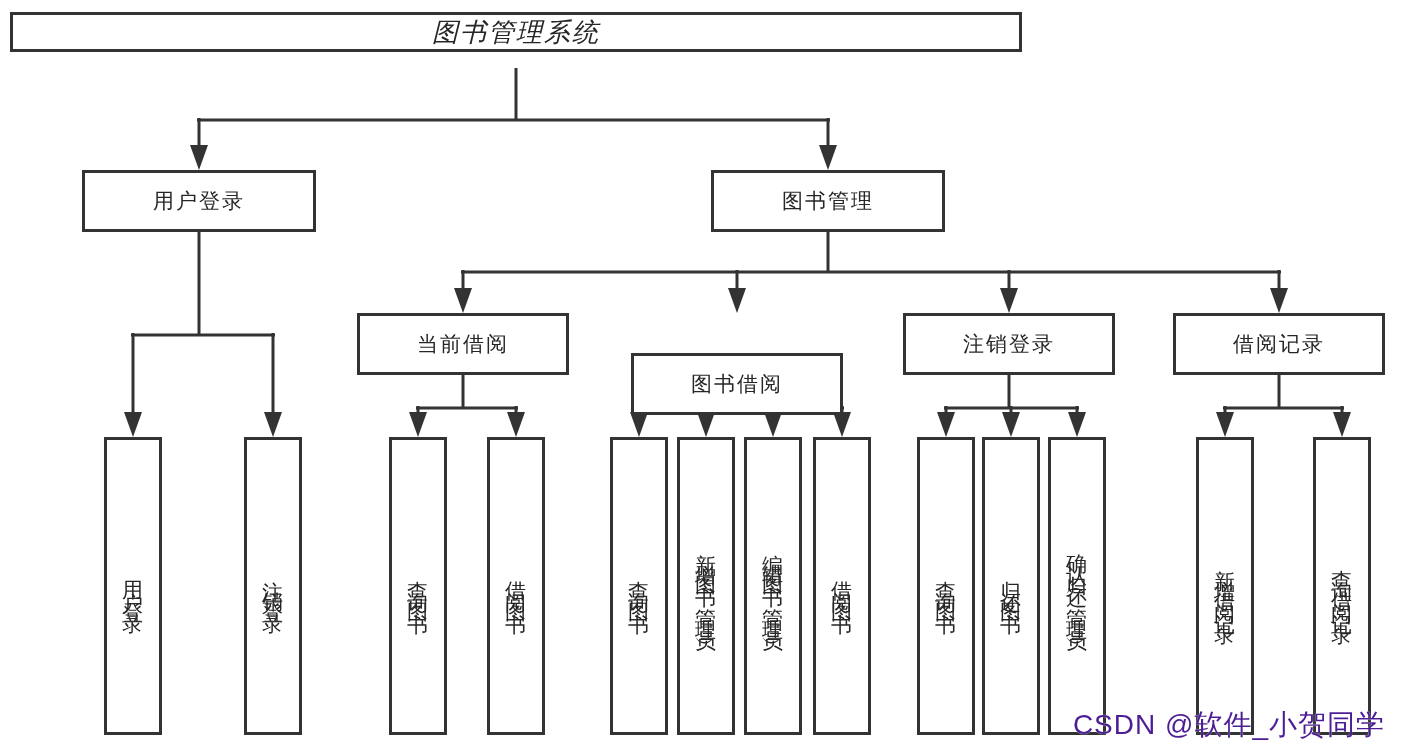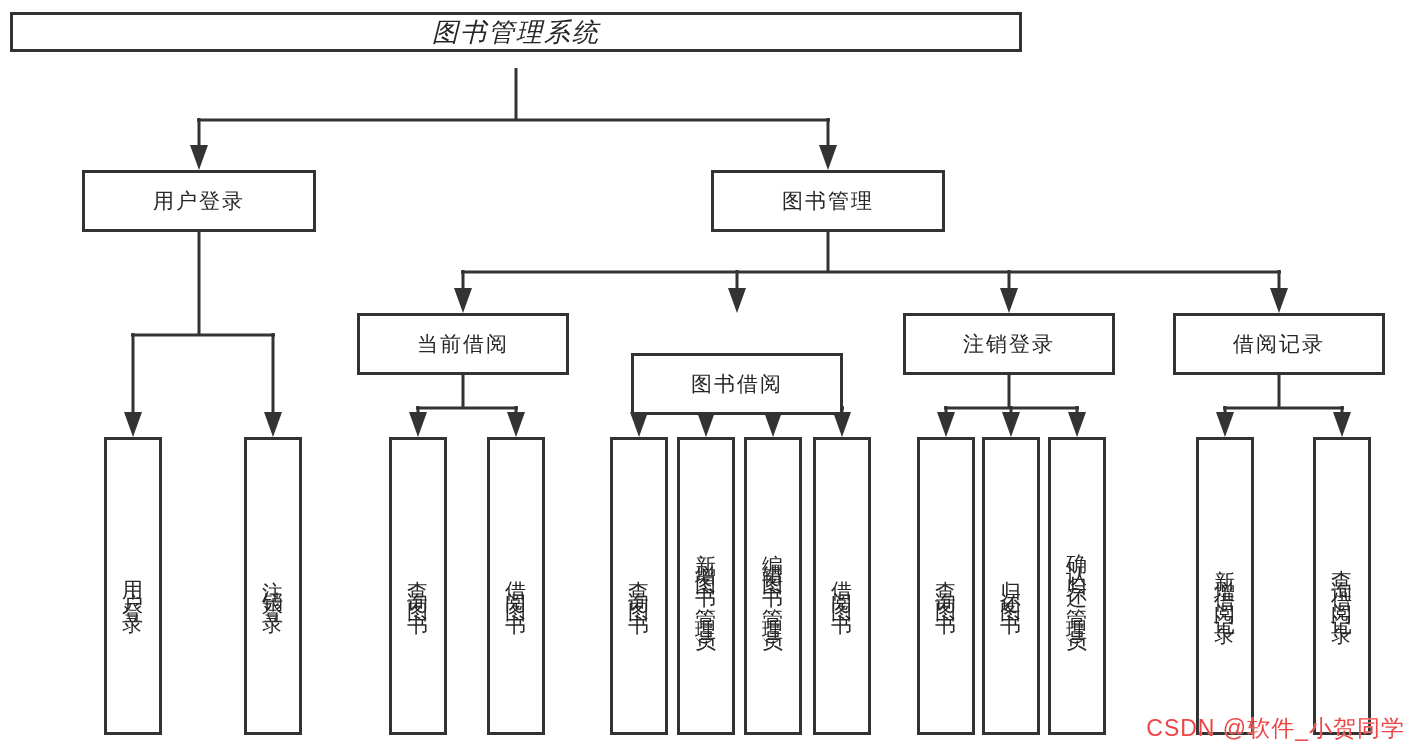"CSDN @软件_小贺同学" .watermark { color: #ef4444 -> #4c1d95; font-size: 23px -> 28px; right: 0 -> 20px }
